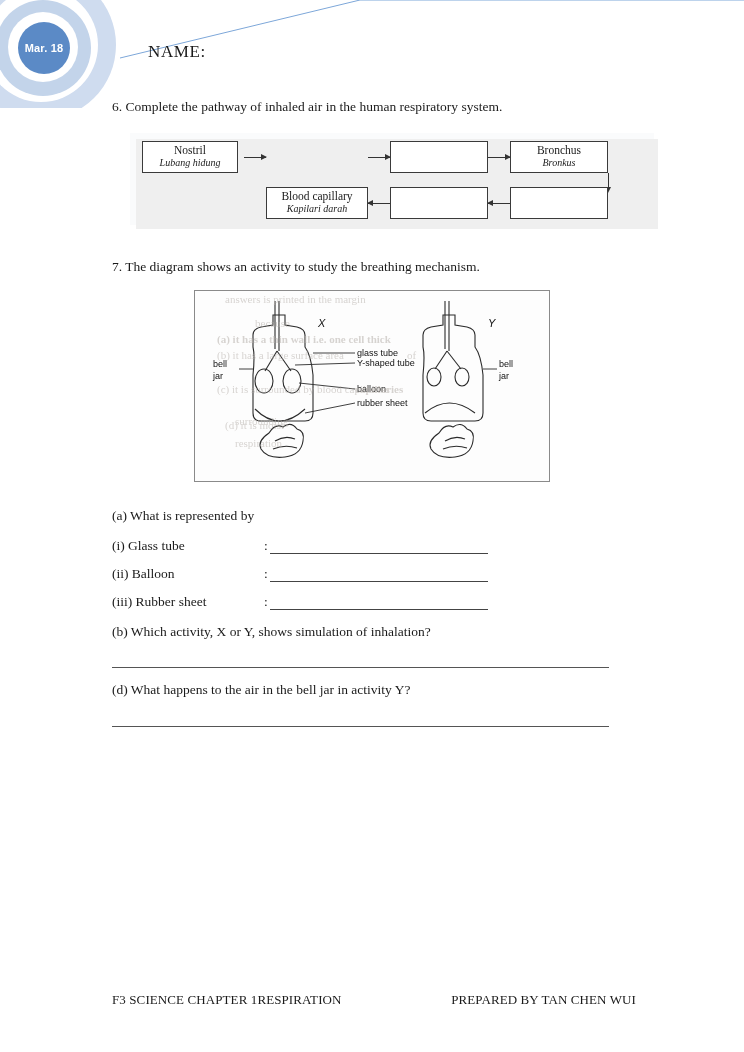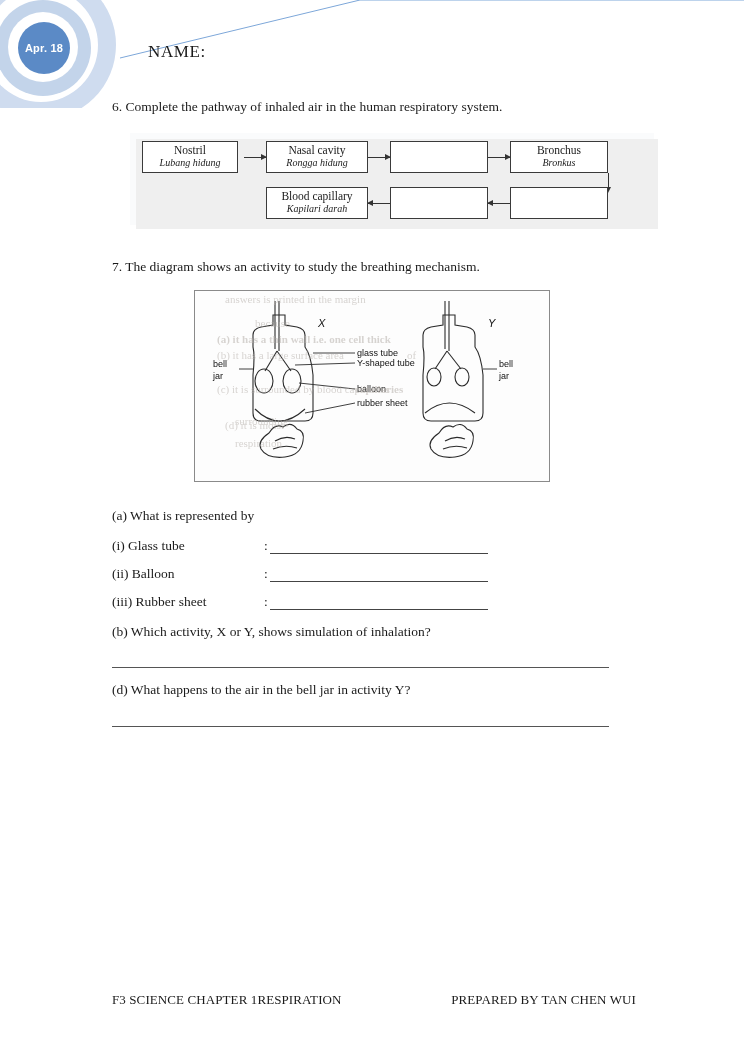"Apr. 18" div.date-badge { text: Apr -> Mar }
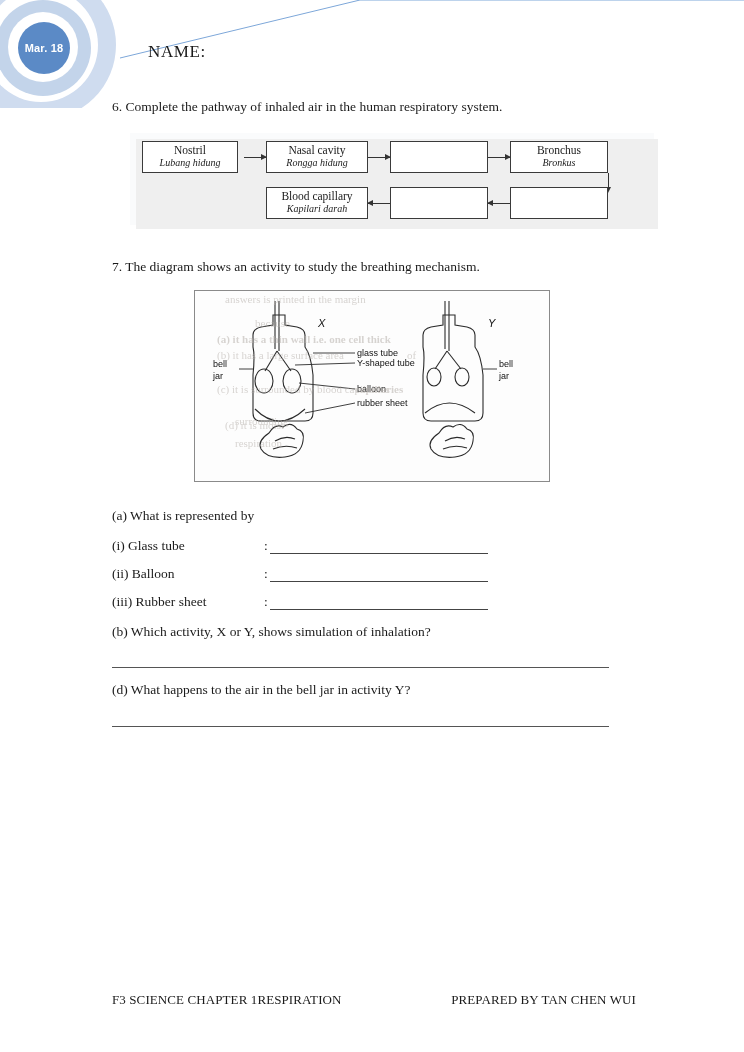"Nasal cavity" div.fbox { html: <div> <span>Nasal cavity</span> <span>Rongga hidung</span> </div> -> none }
